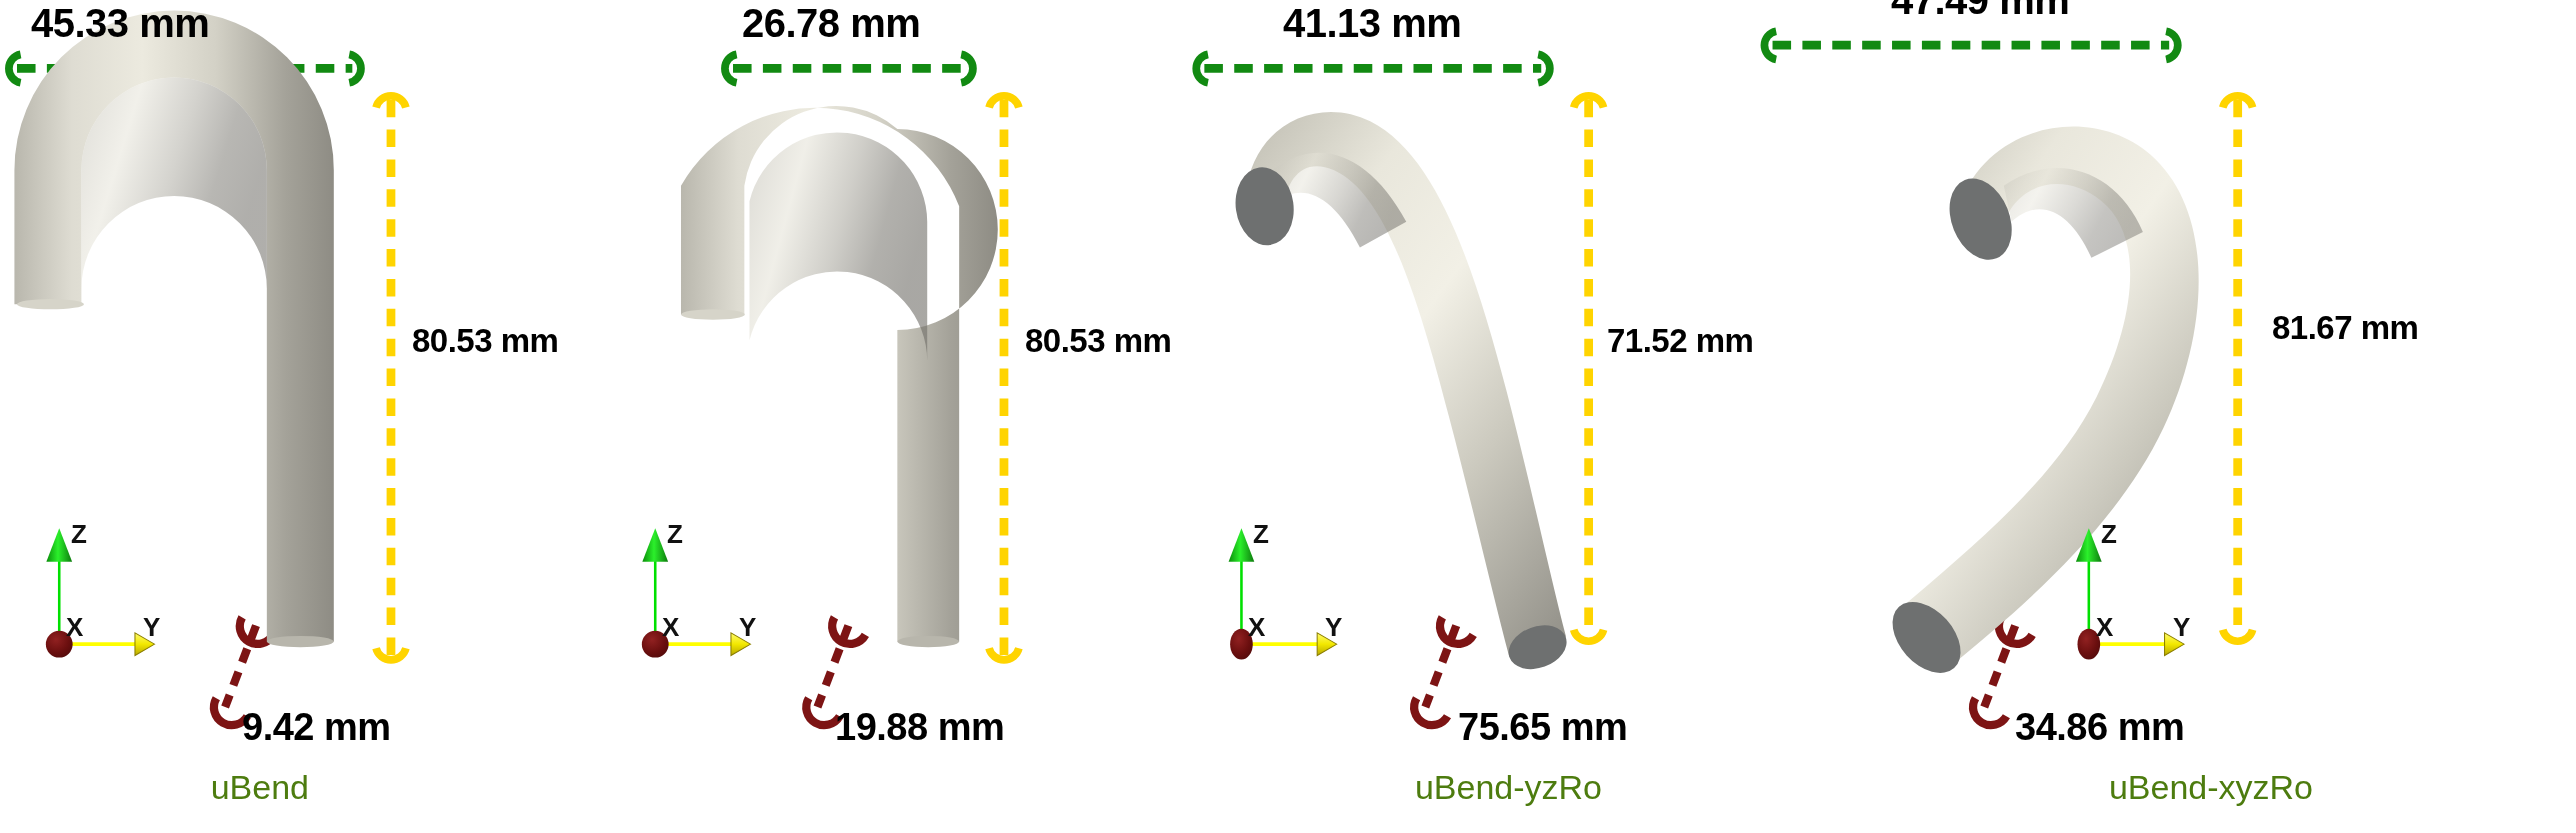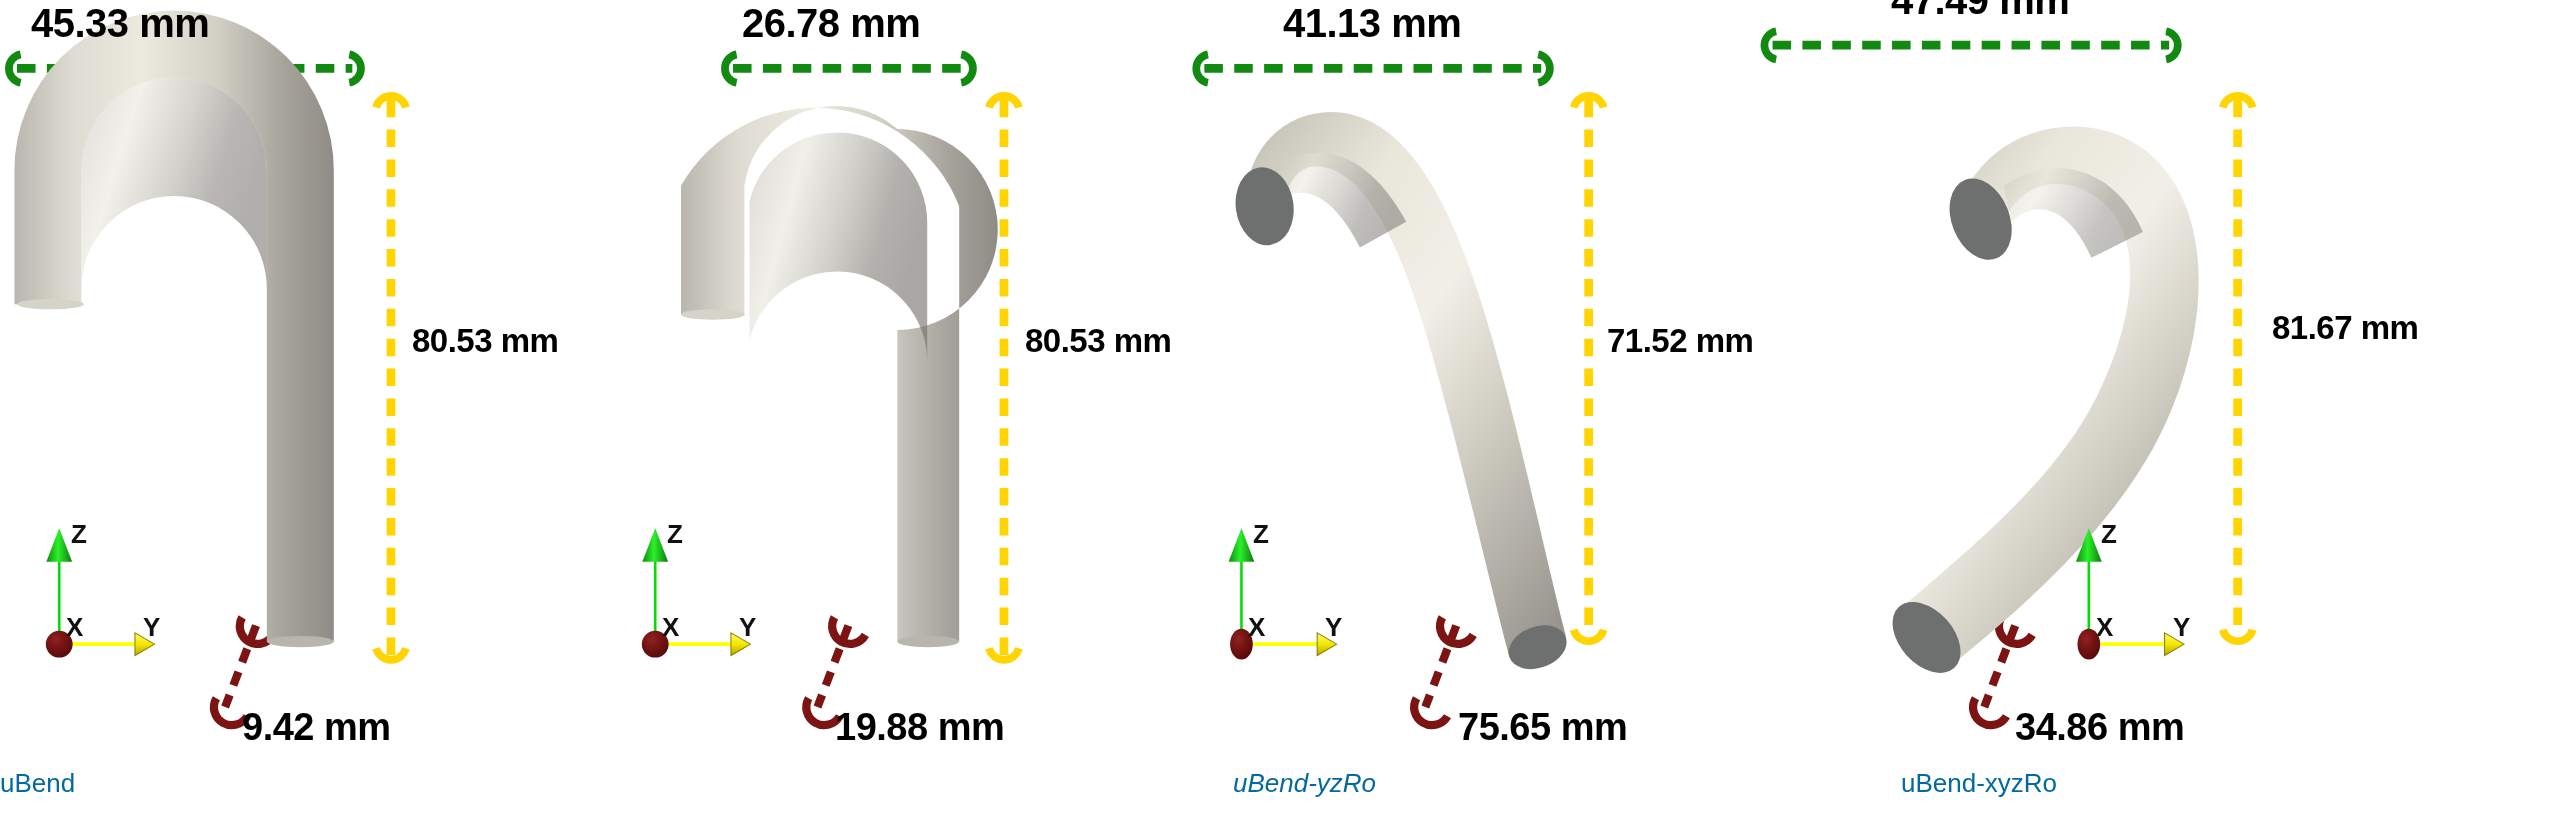"uBend" .case-label { color: #0369a1 -> #4d7c0f; font-size: 26px -> 34px; text-align: left -> right }
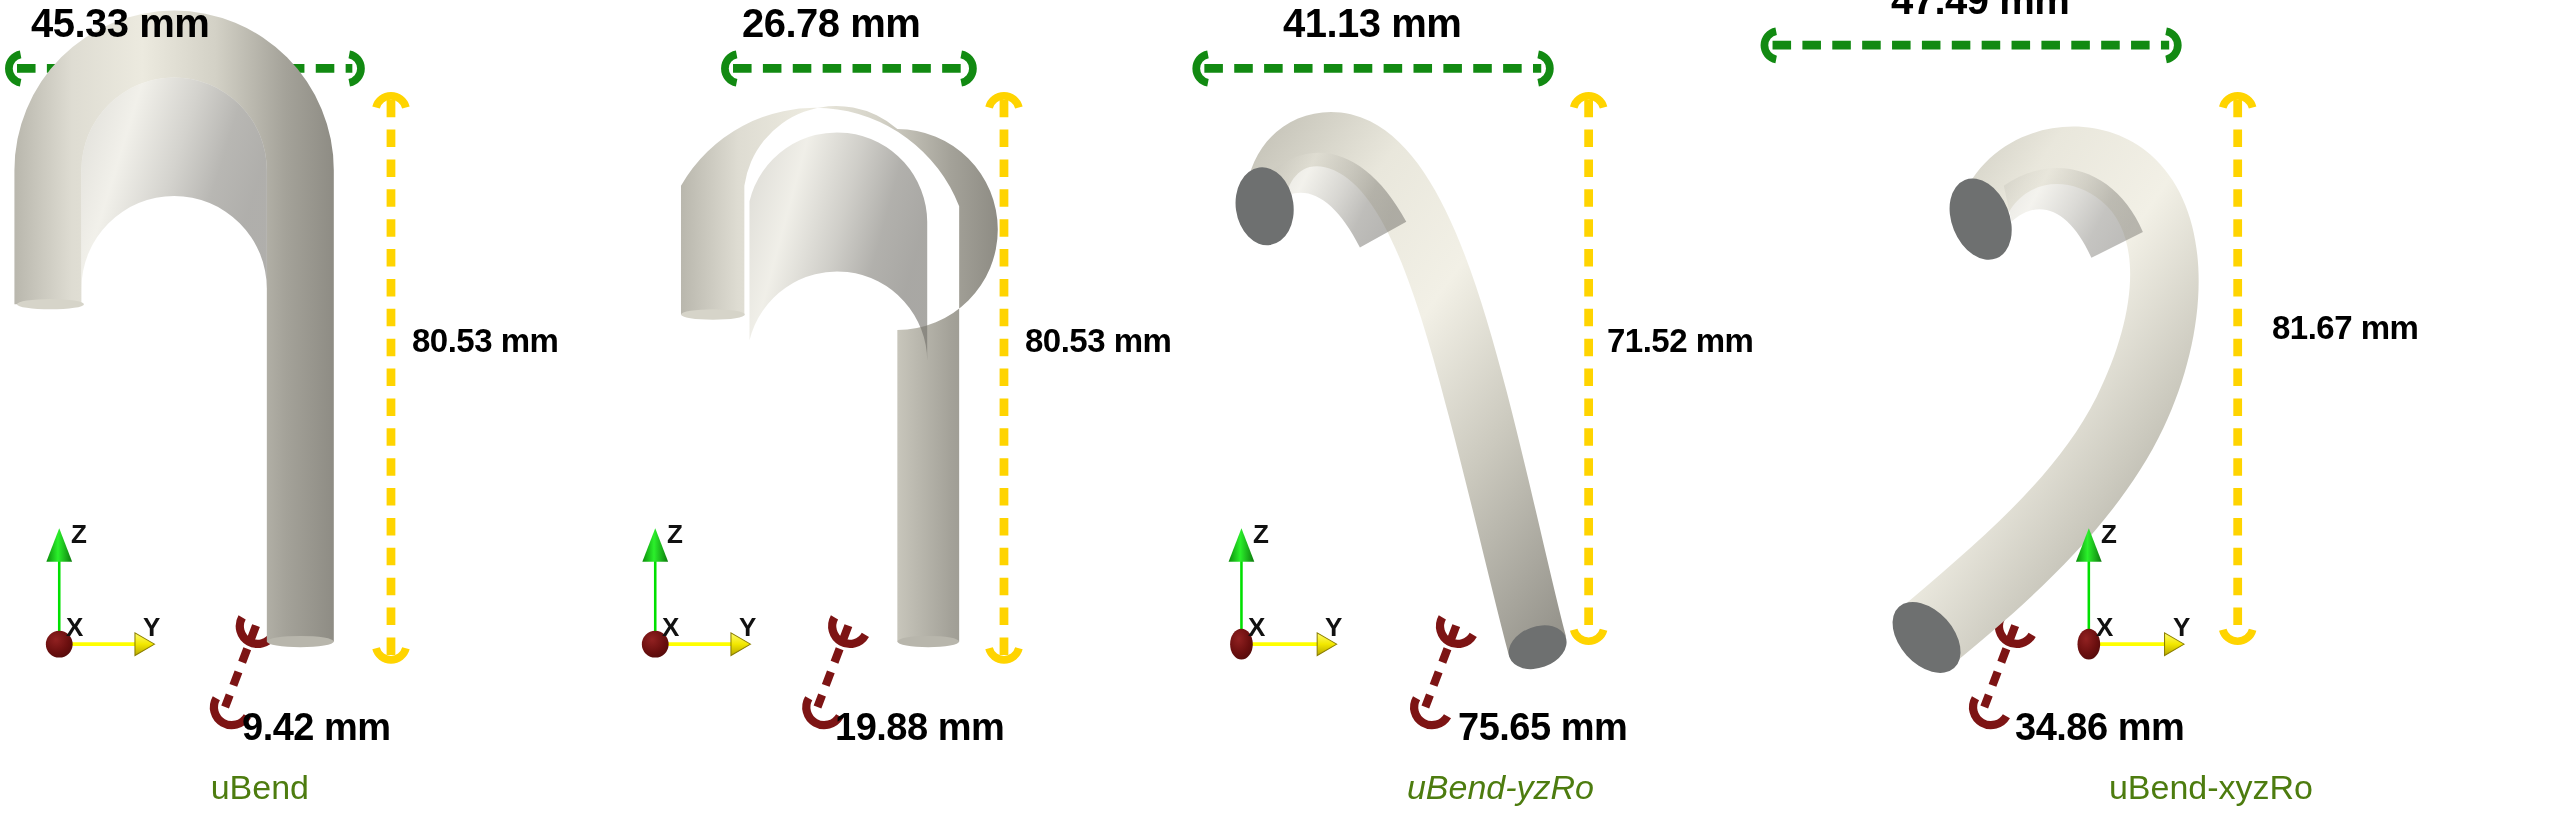"uBend-yzRo" div.case-label { font-style: italic -> none; left: 38px -> 46px }
